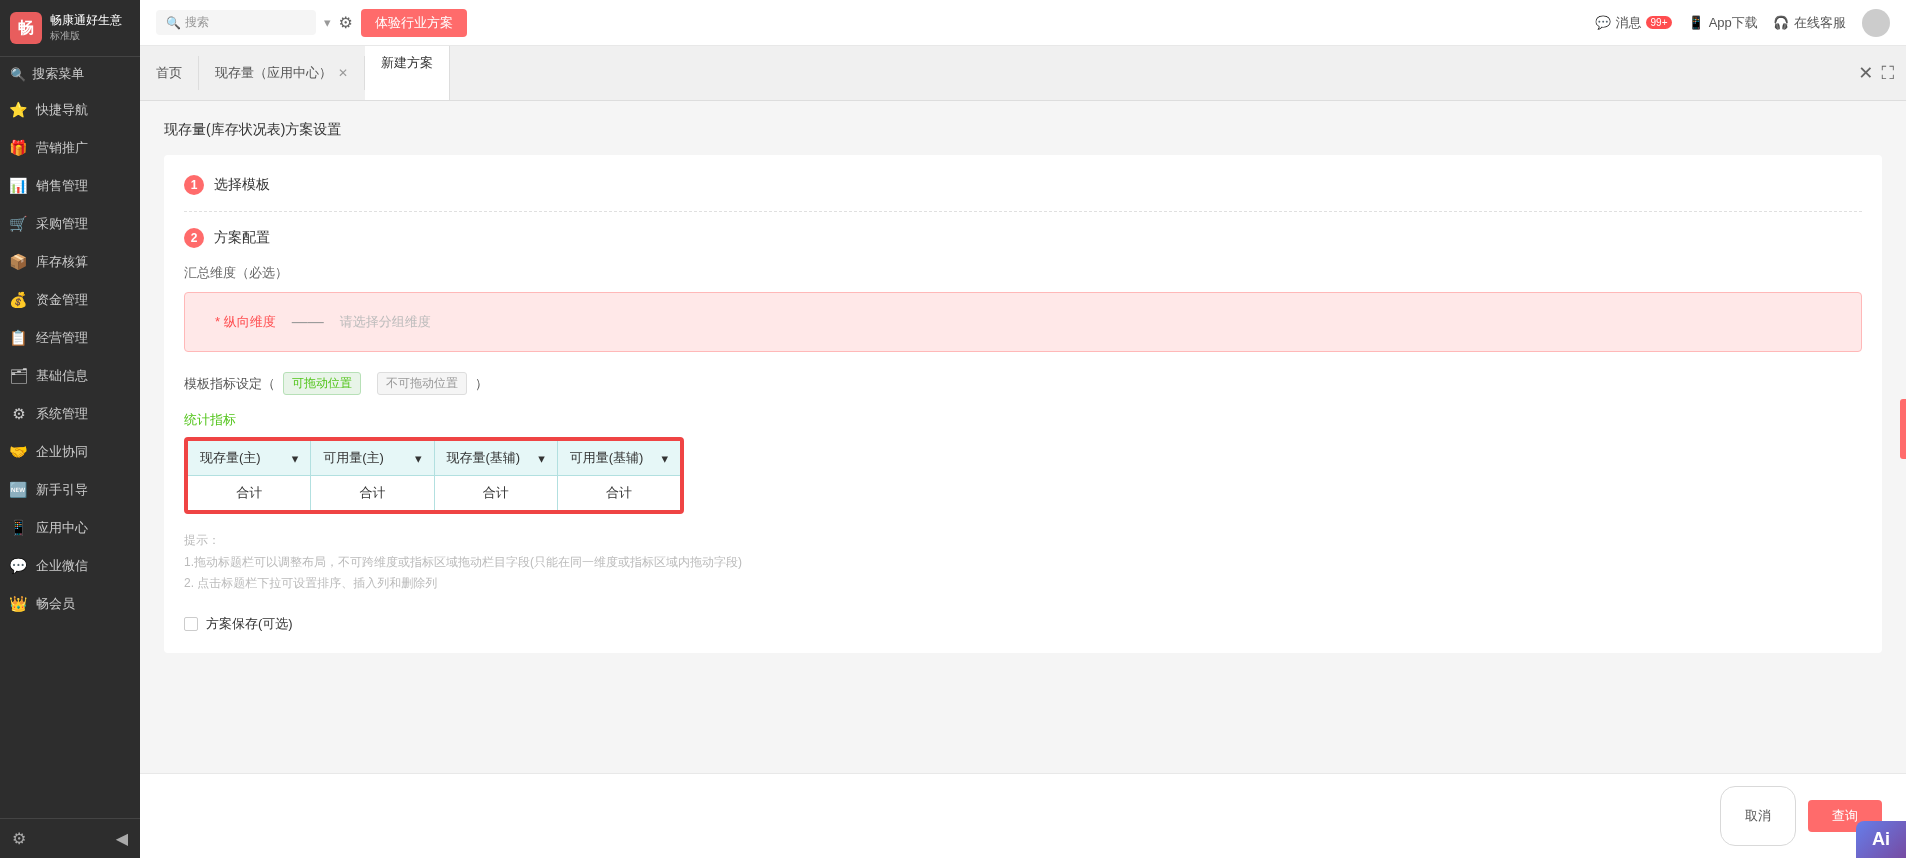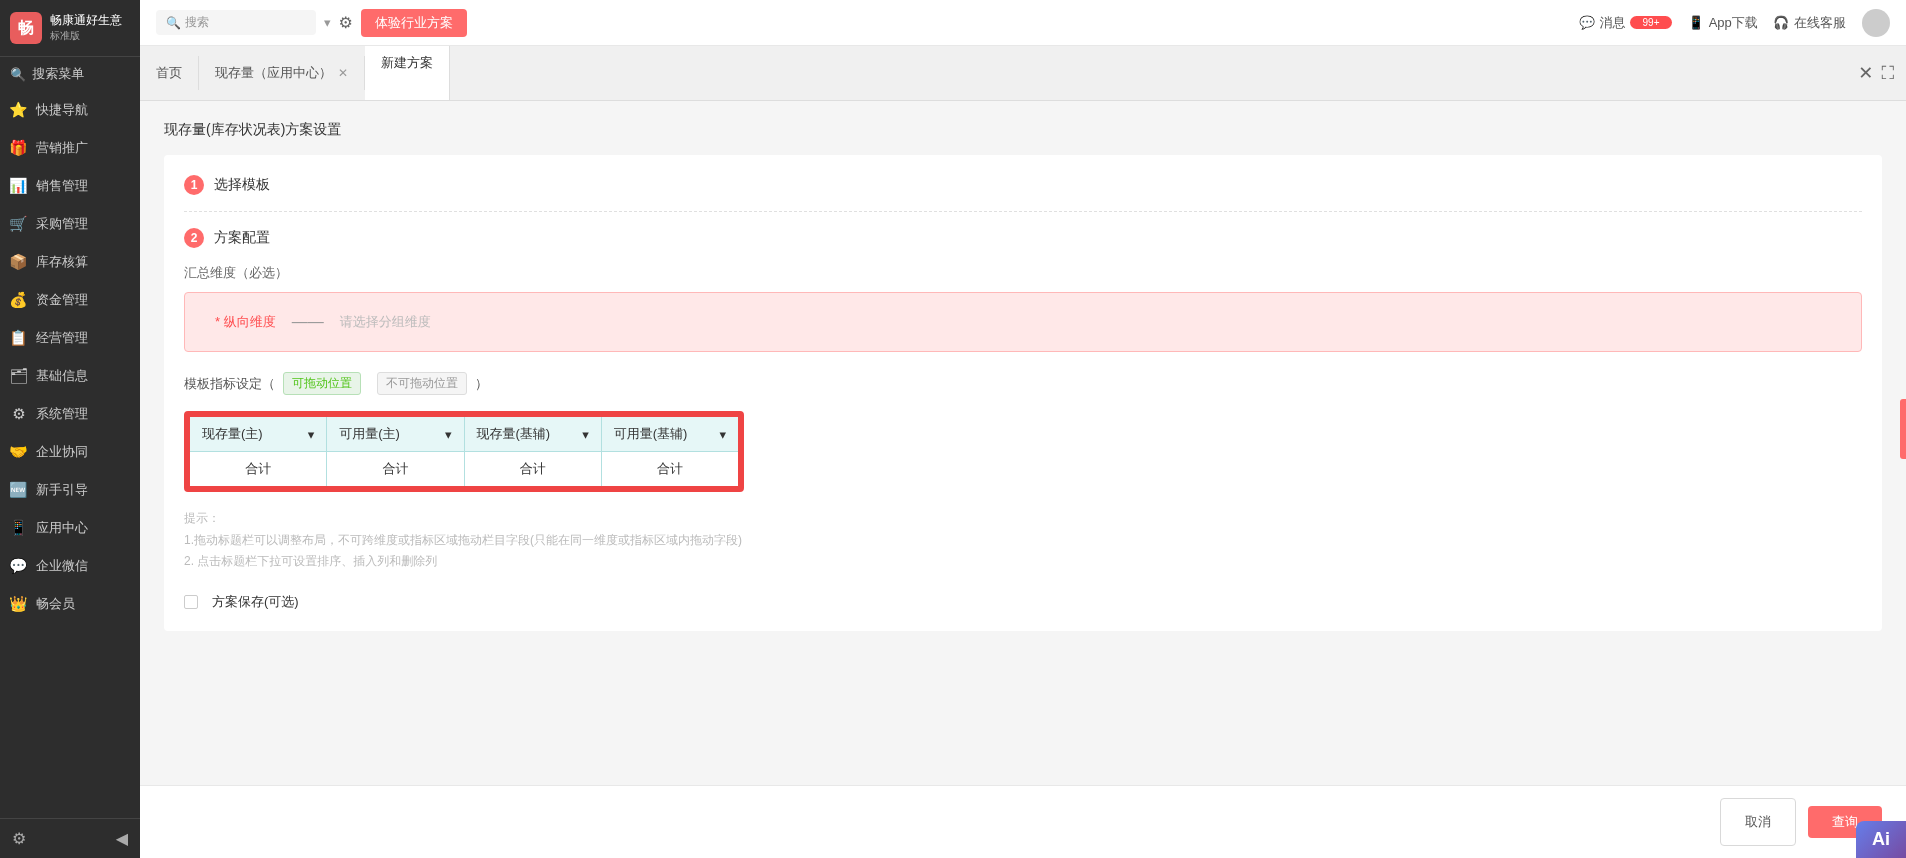"99+" .badge { padding: 1px 13px -> 1px 5px }
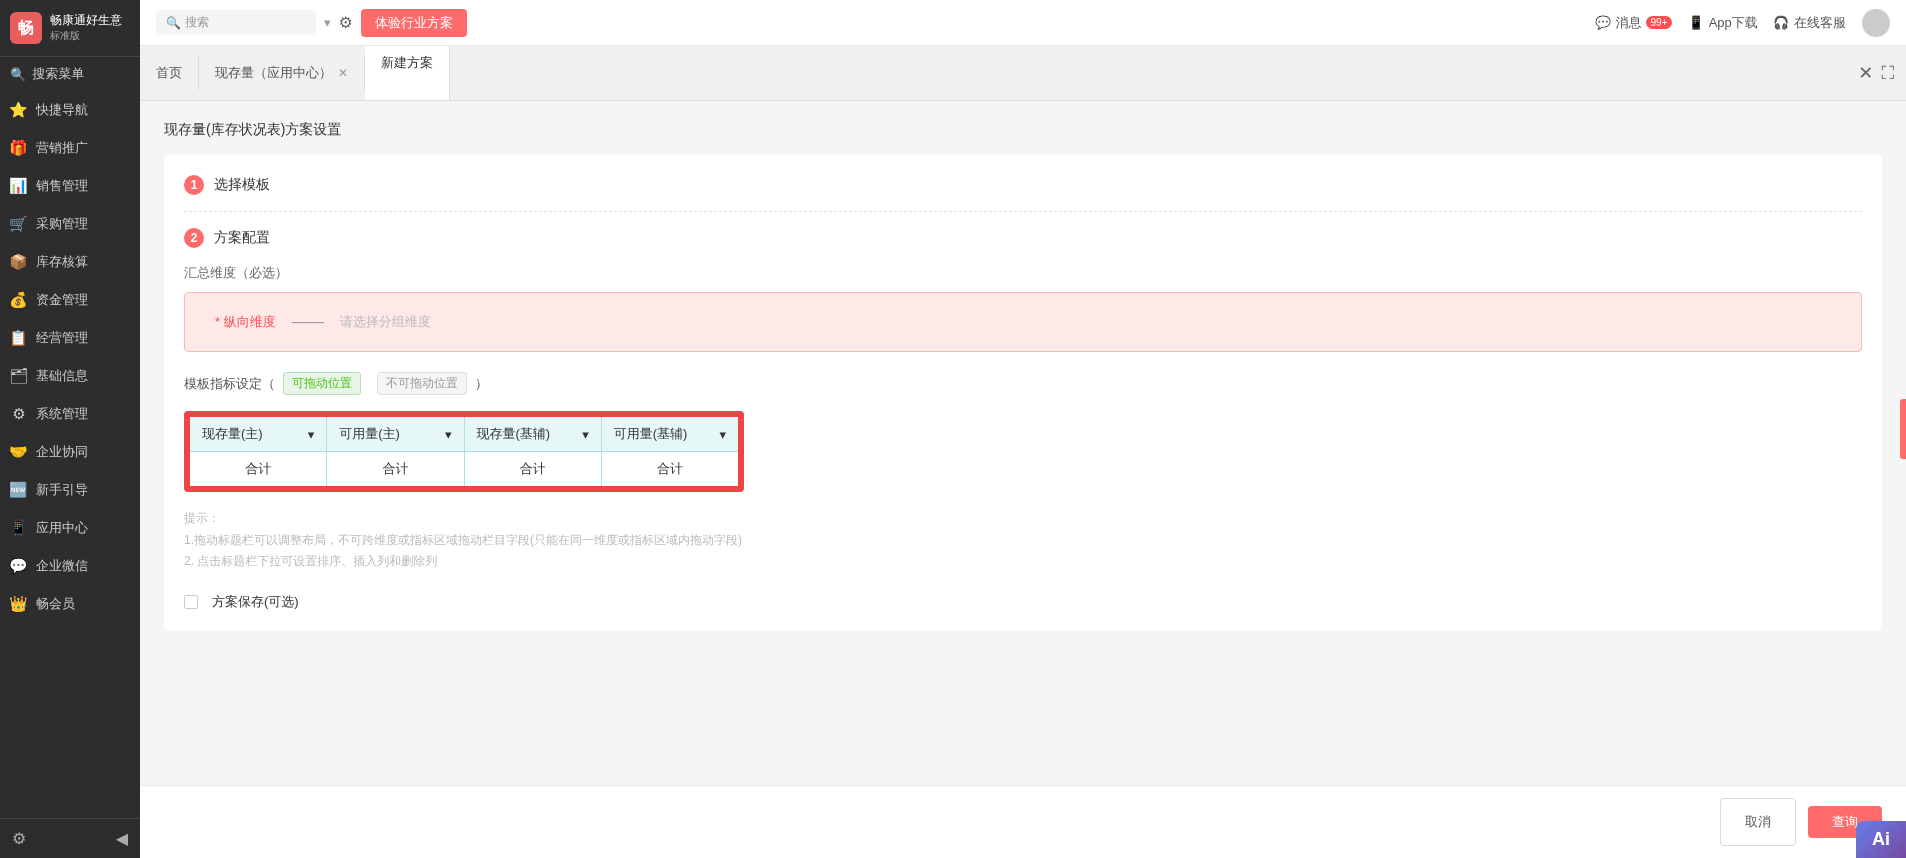"统计指标" div.stats-label { html: none -> <div>统计指标</div> }
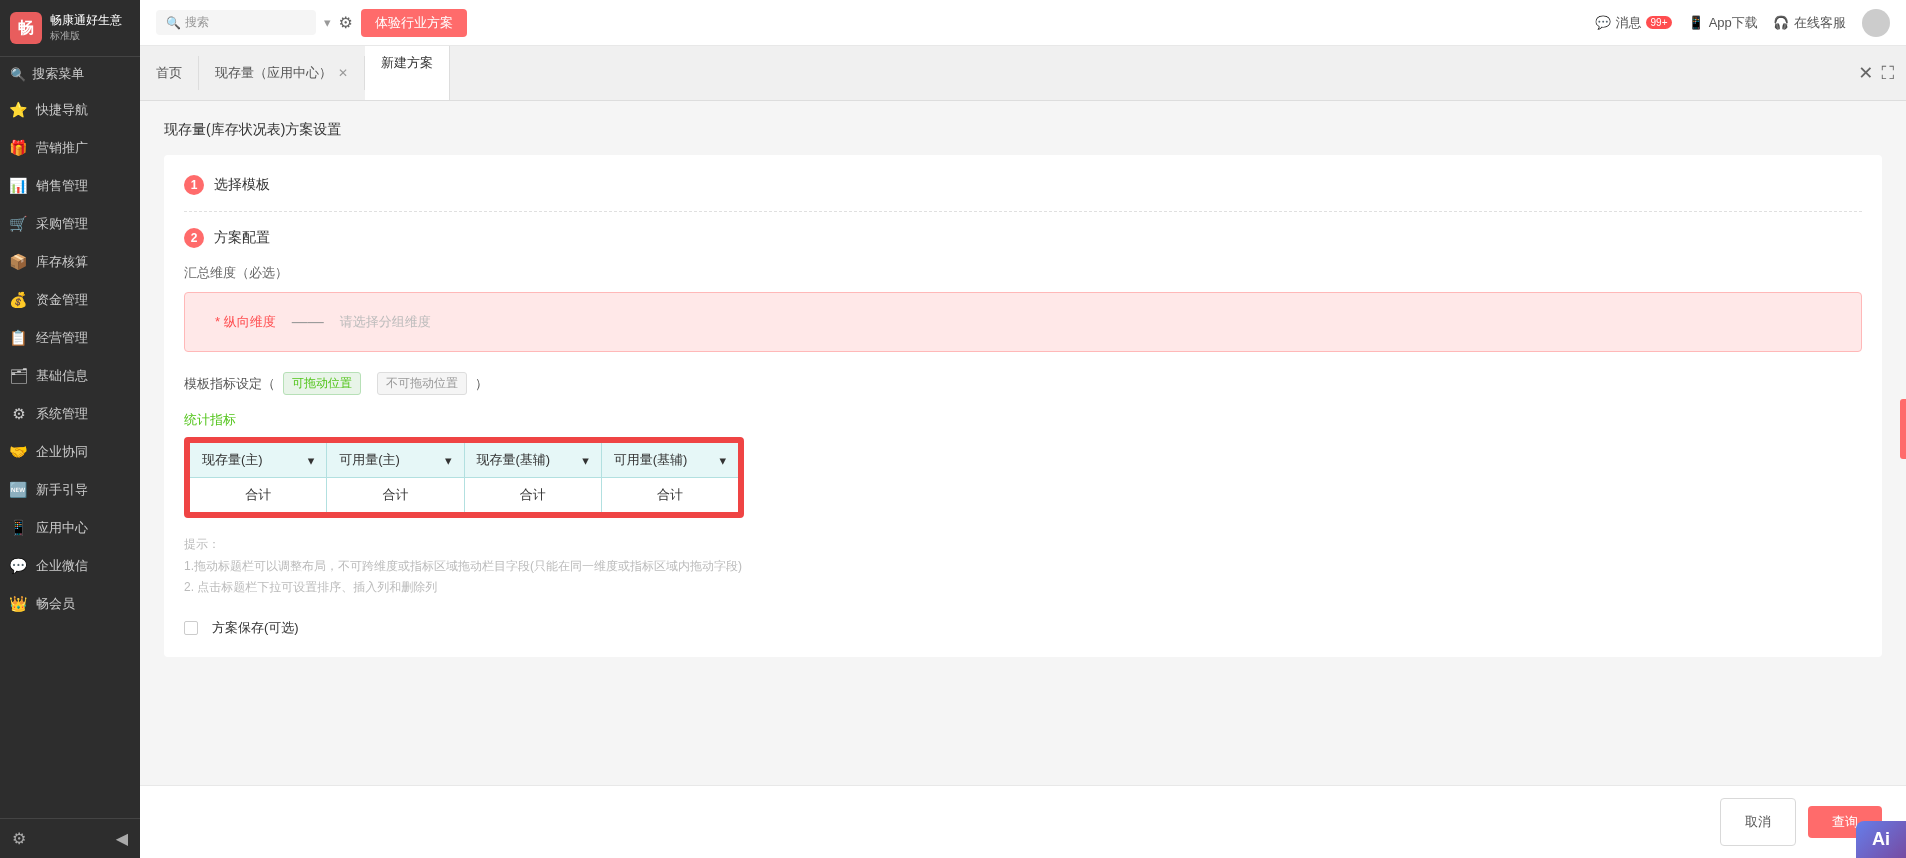"现存量(主)" .stats-table { border: 6px solid #ef4444 -> 4px solid #ef4444; width: 560px -> 500px }
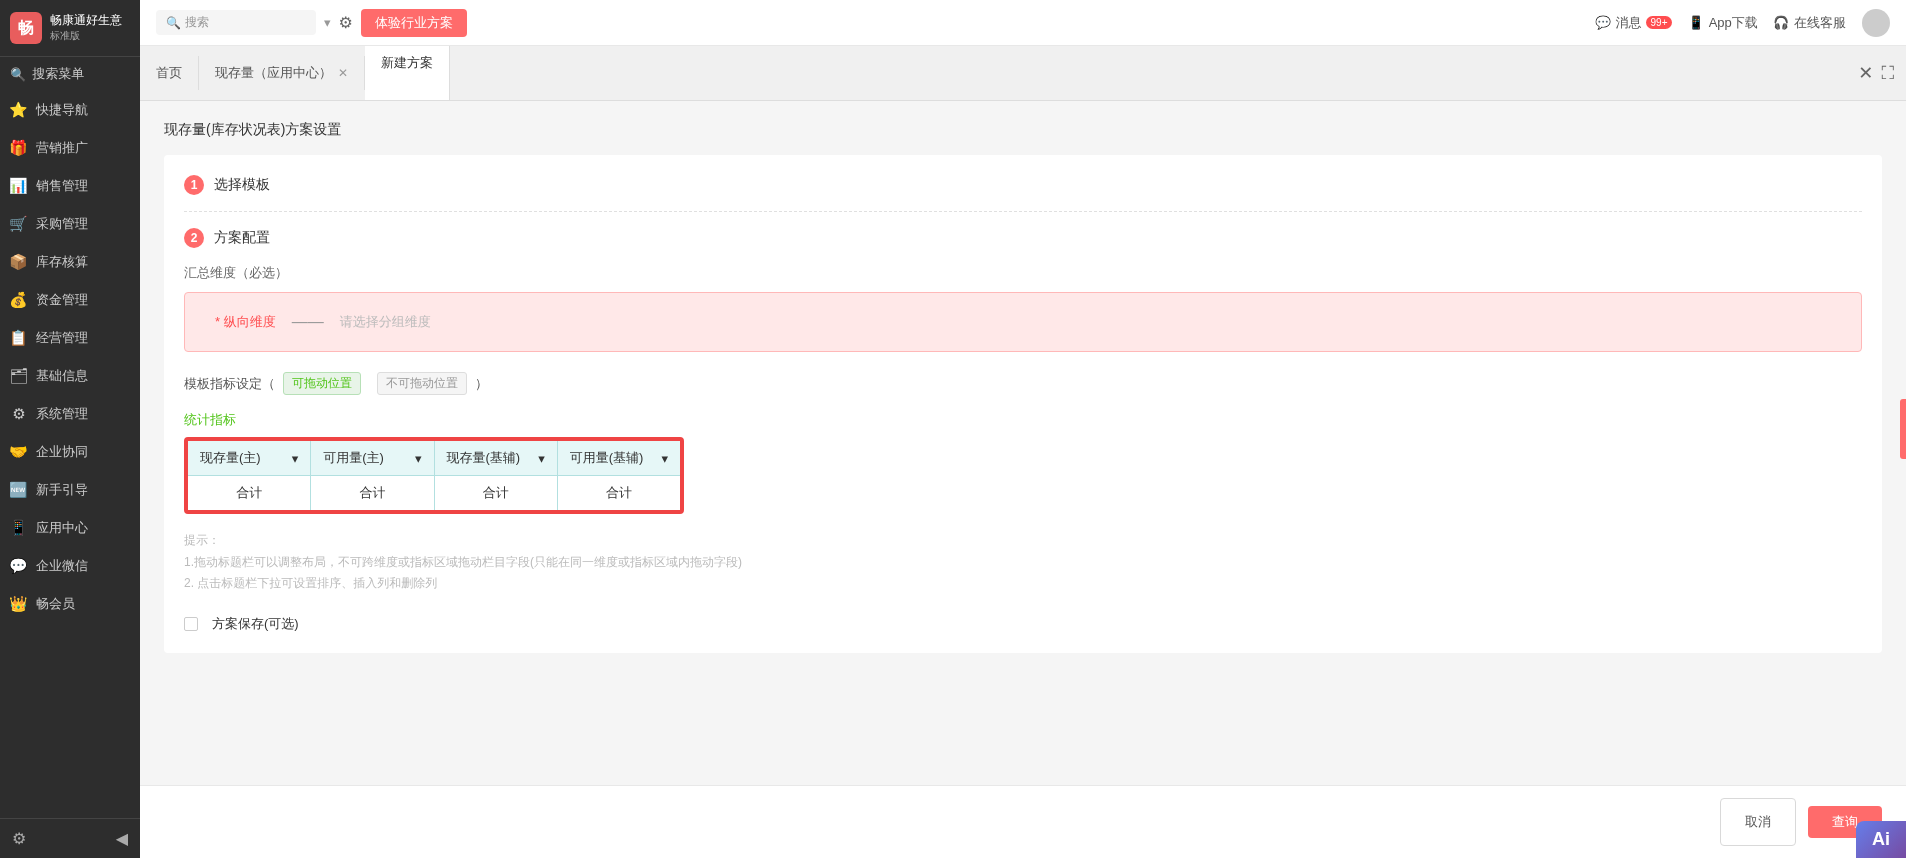"方案保存(可选)" .save-row { gap: 14px -> 8px }
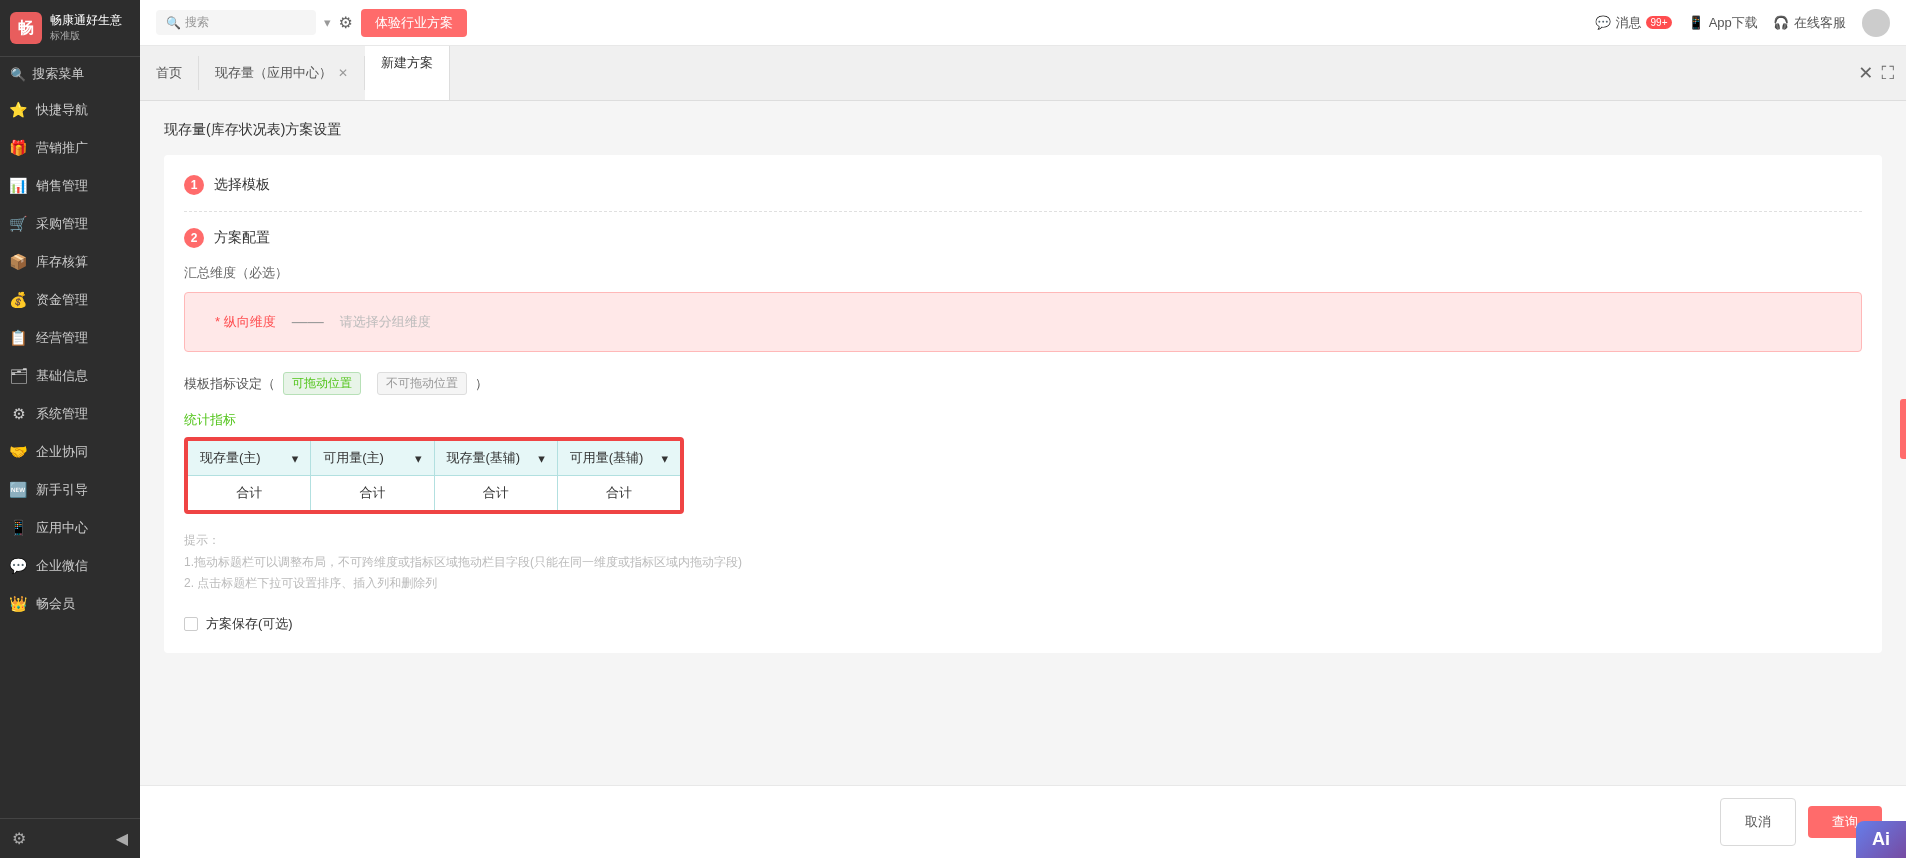"取消" .cancel-btn { border-radius: 4px -> 15px; padding: 14px 24px -> 20px 24px }
